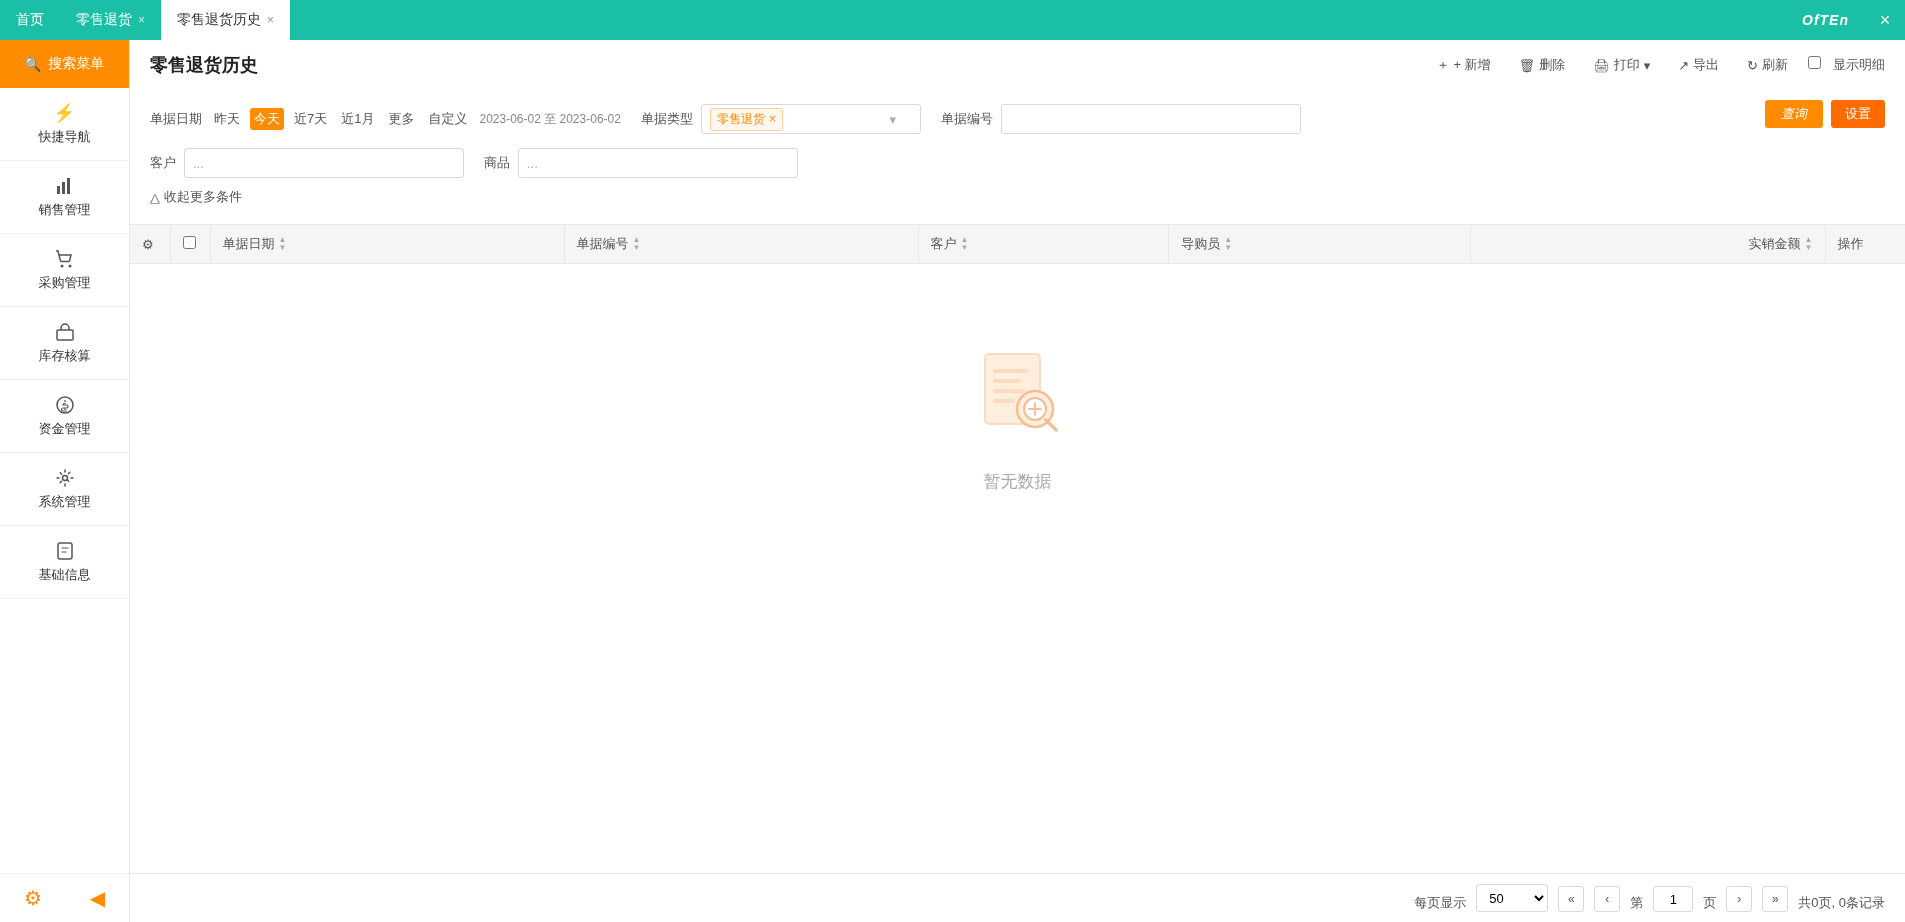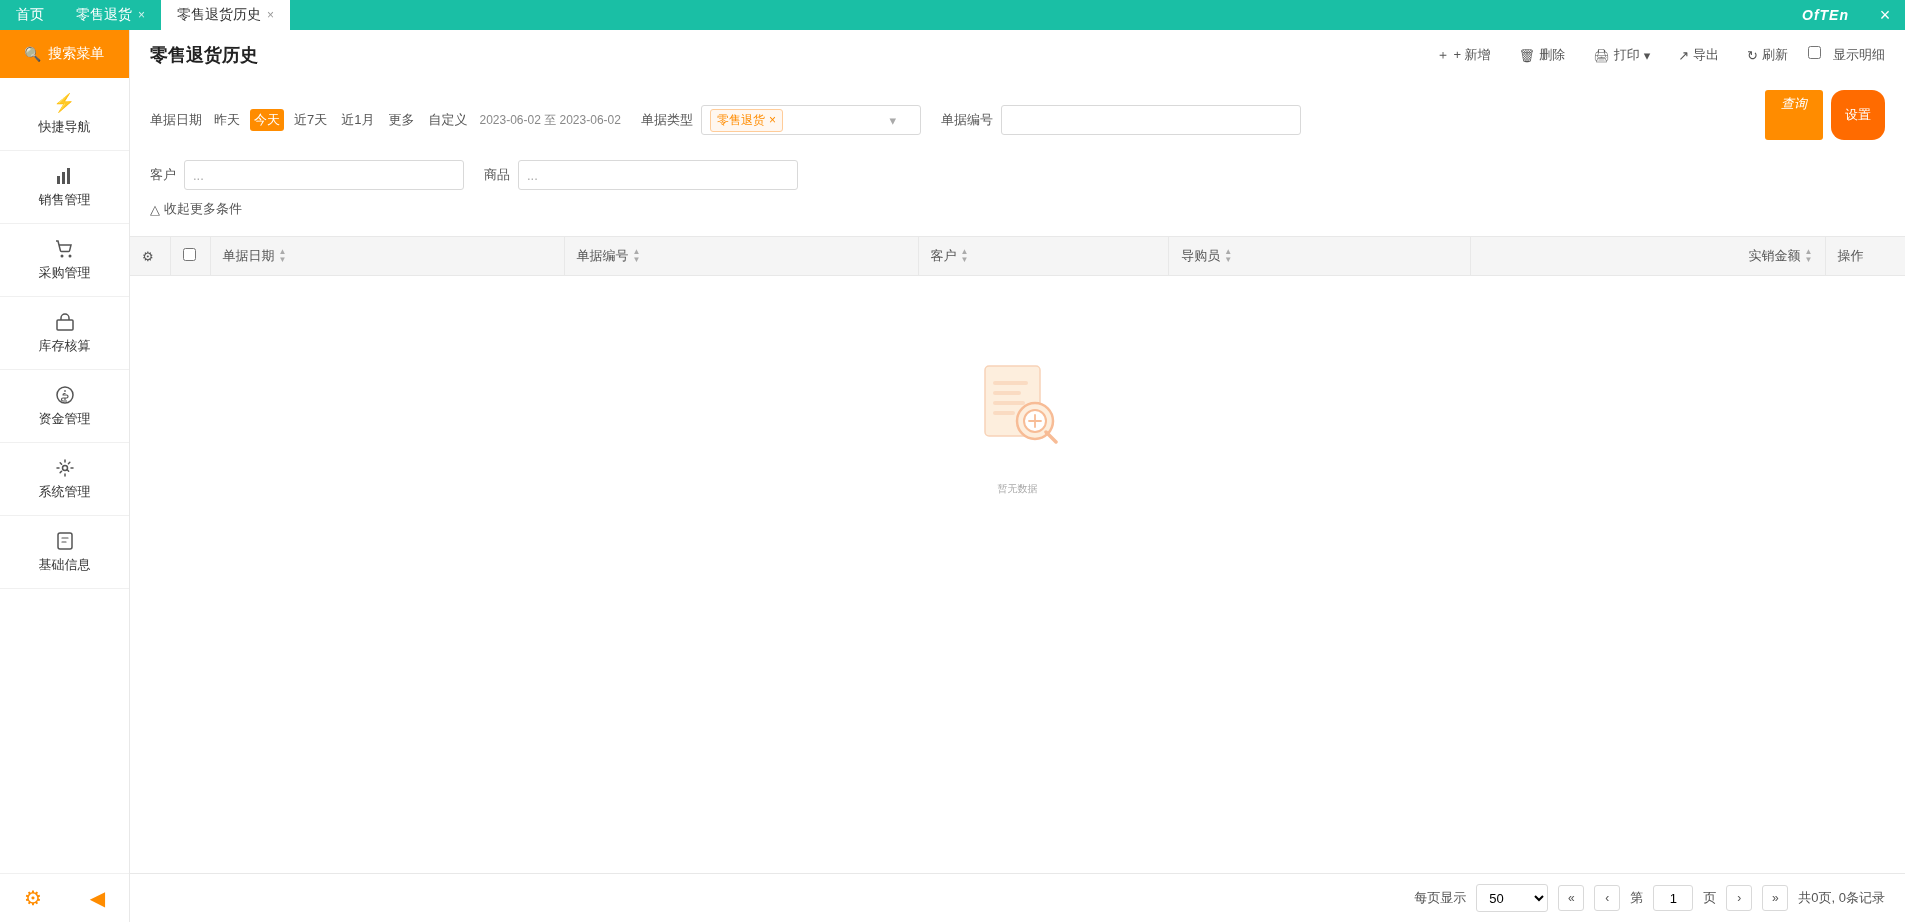"首页" .topbar { height: 30px -> 40px }
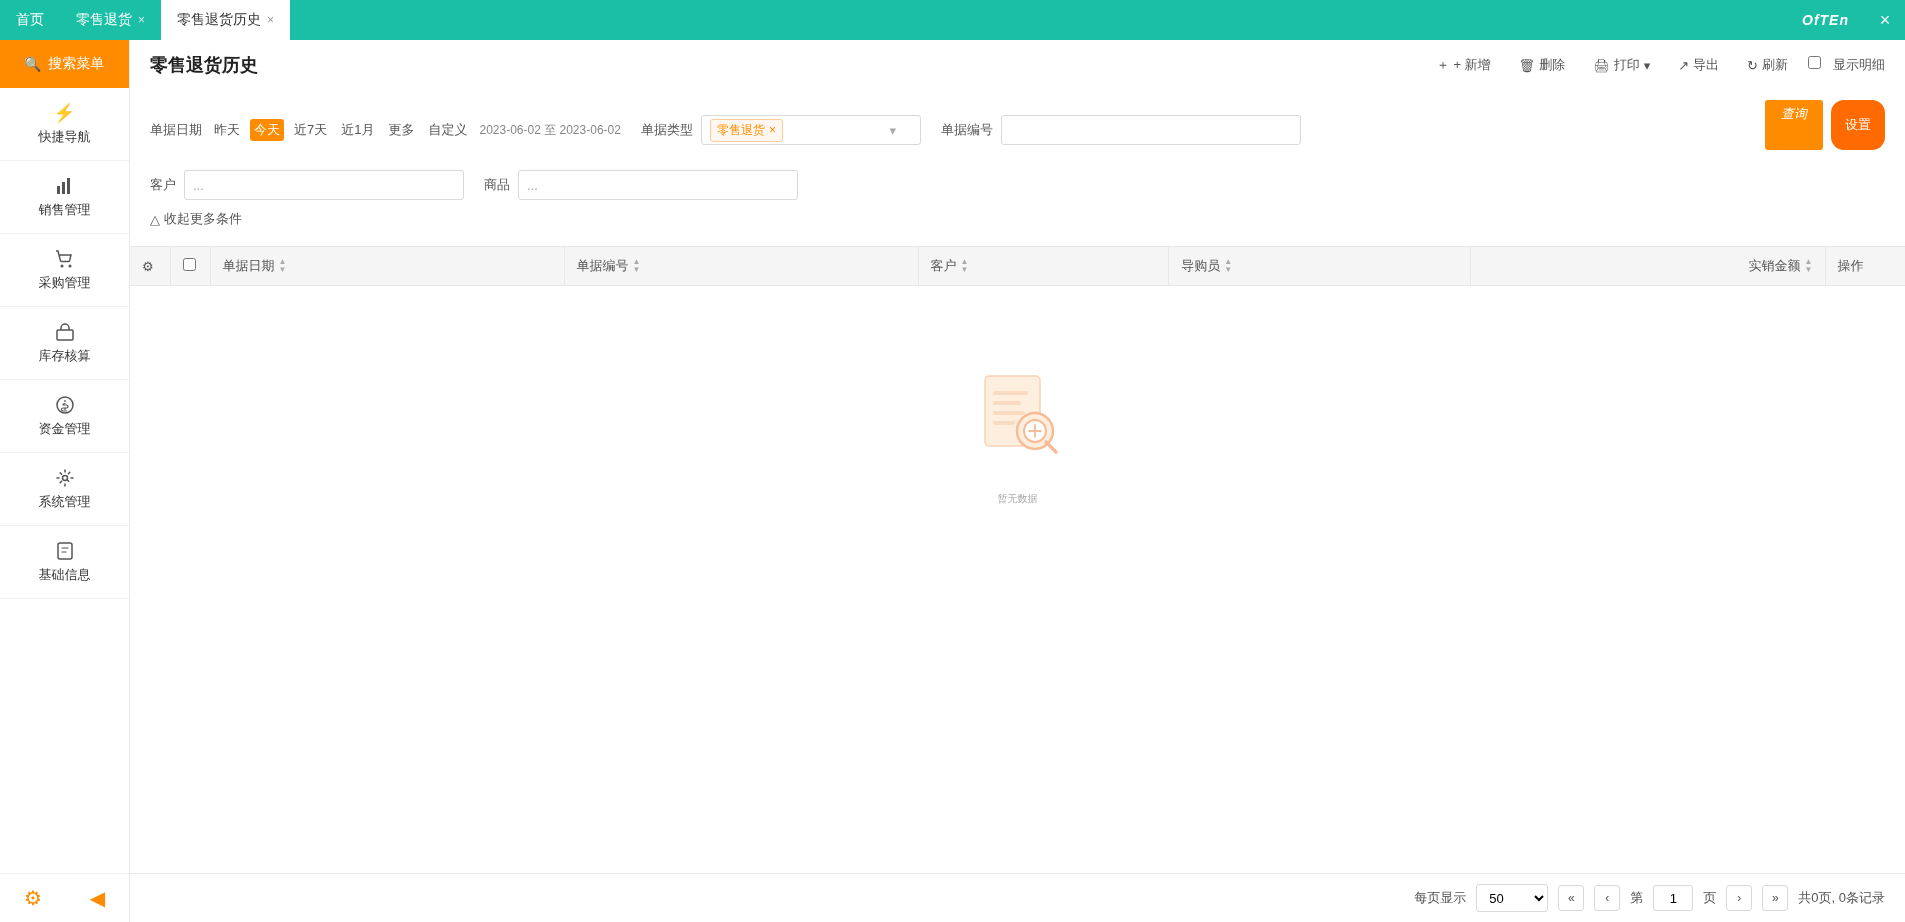"设置" div.toolbar-btn { border-radius: 13px -> 3px; padding: 16px 14px -> 5px 14px }
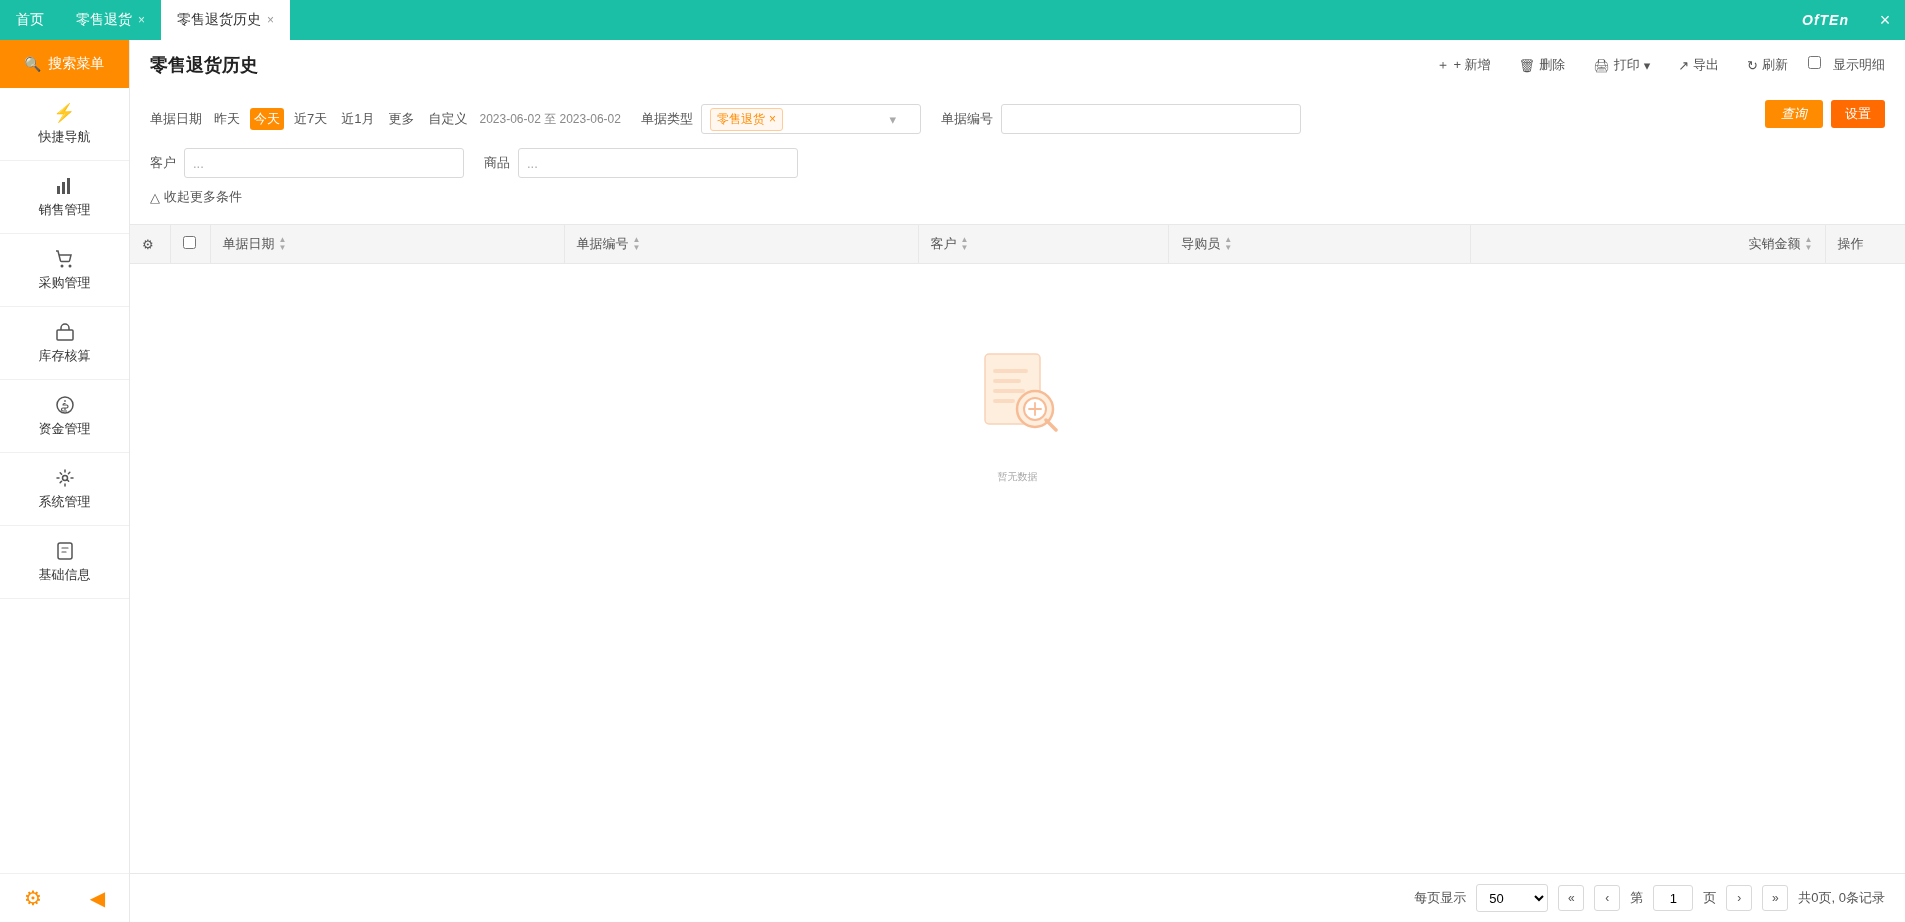"暂无数据" .empty-text { font-size: 10px -> 17px }
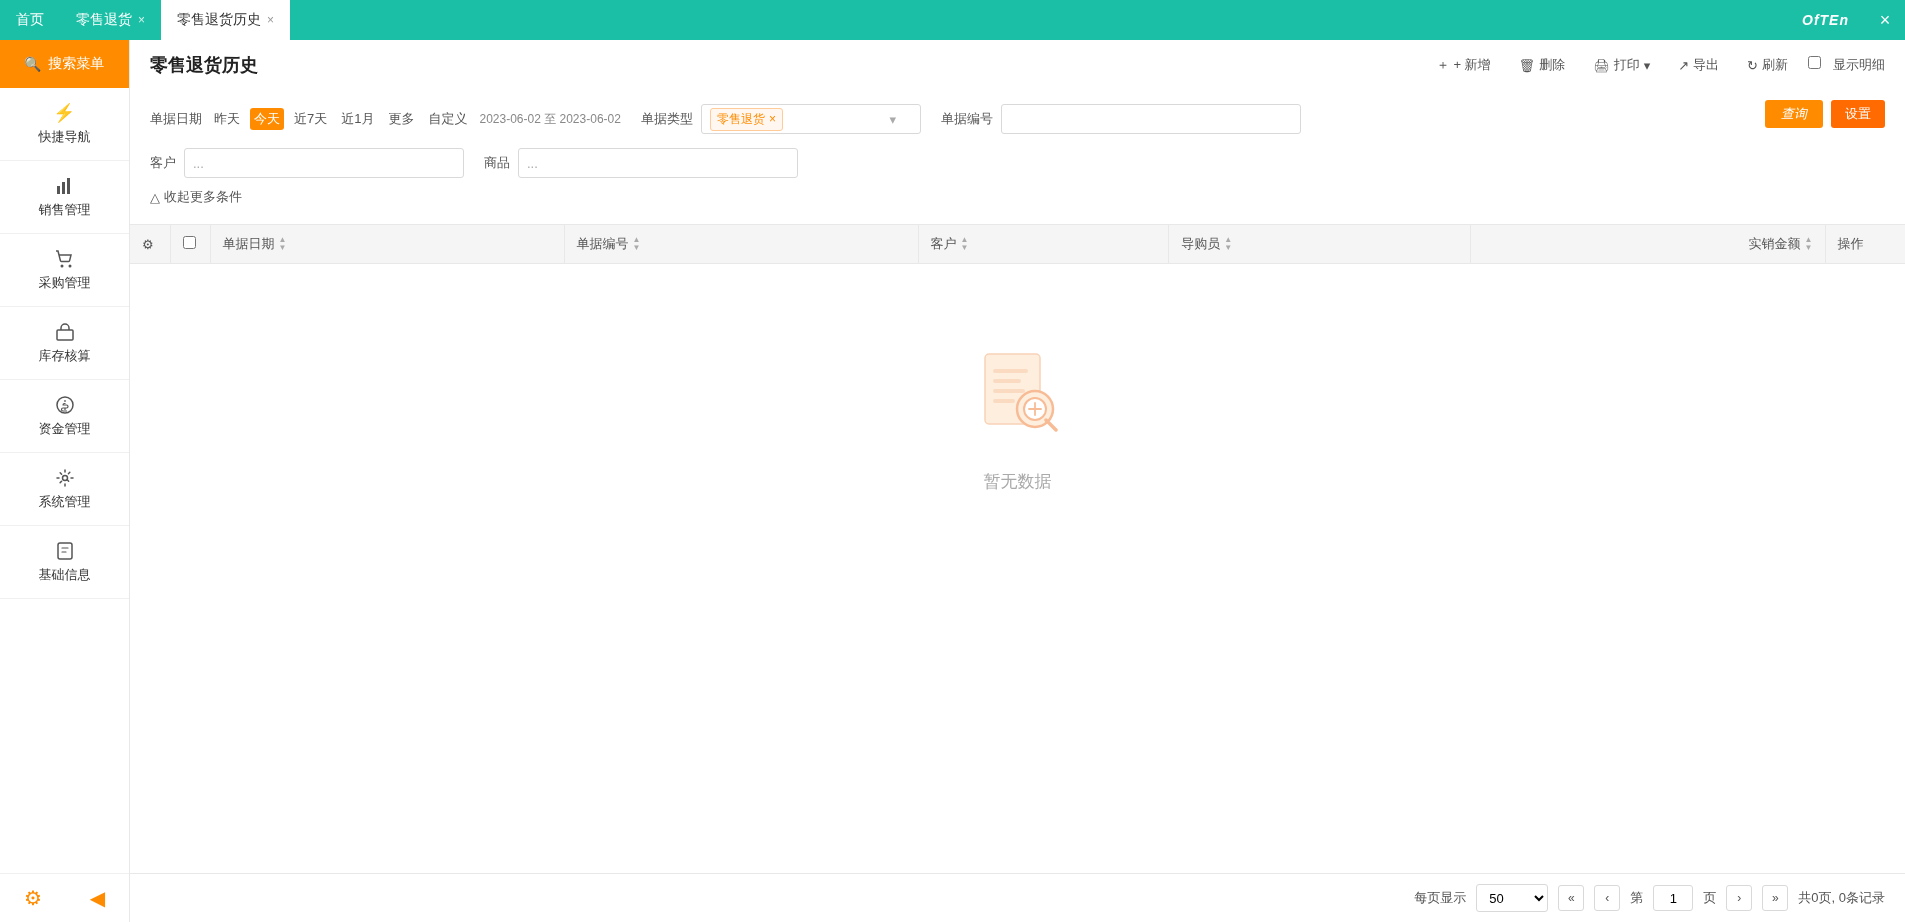"每页显示" .pagination-bar { align-items: center -> flex-end }
